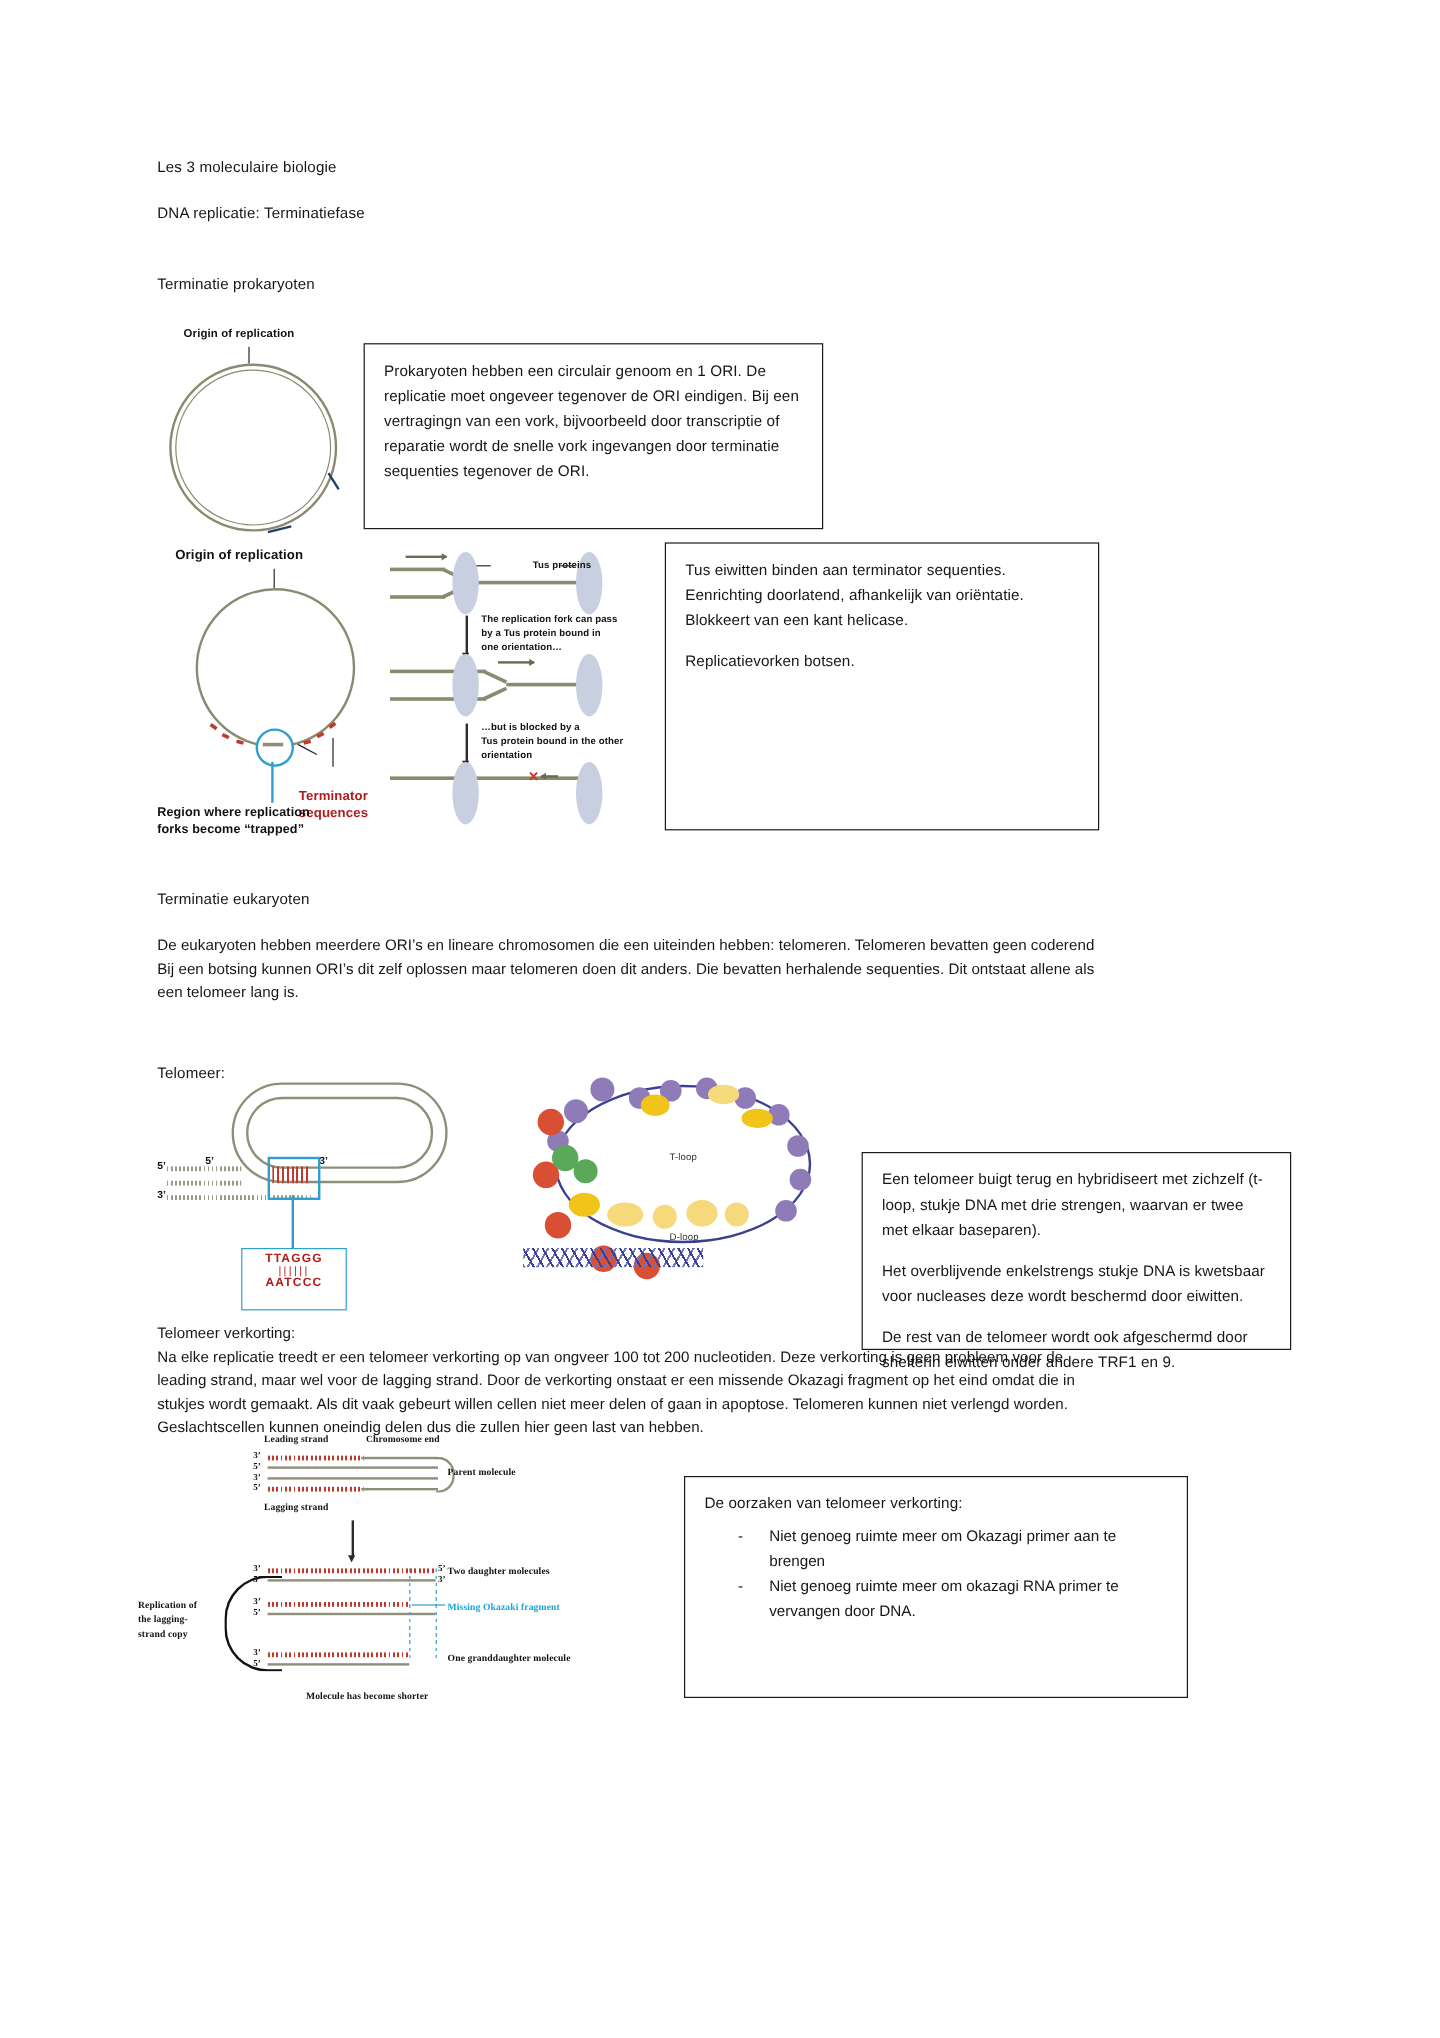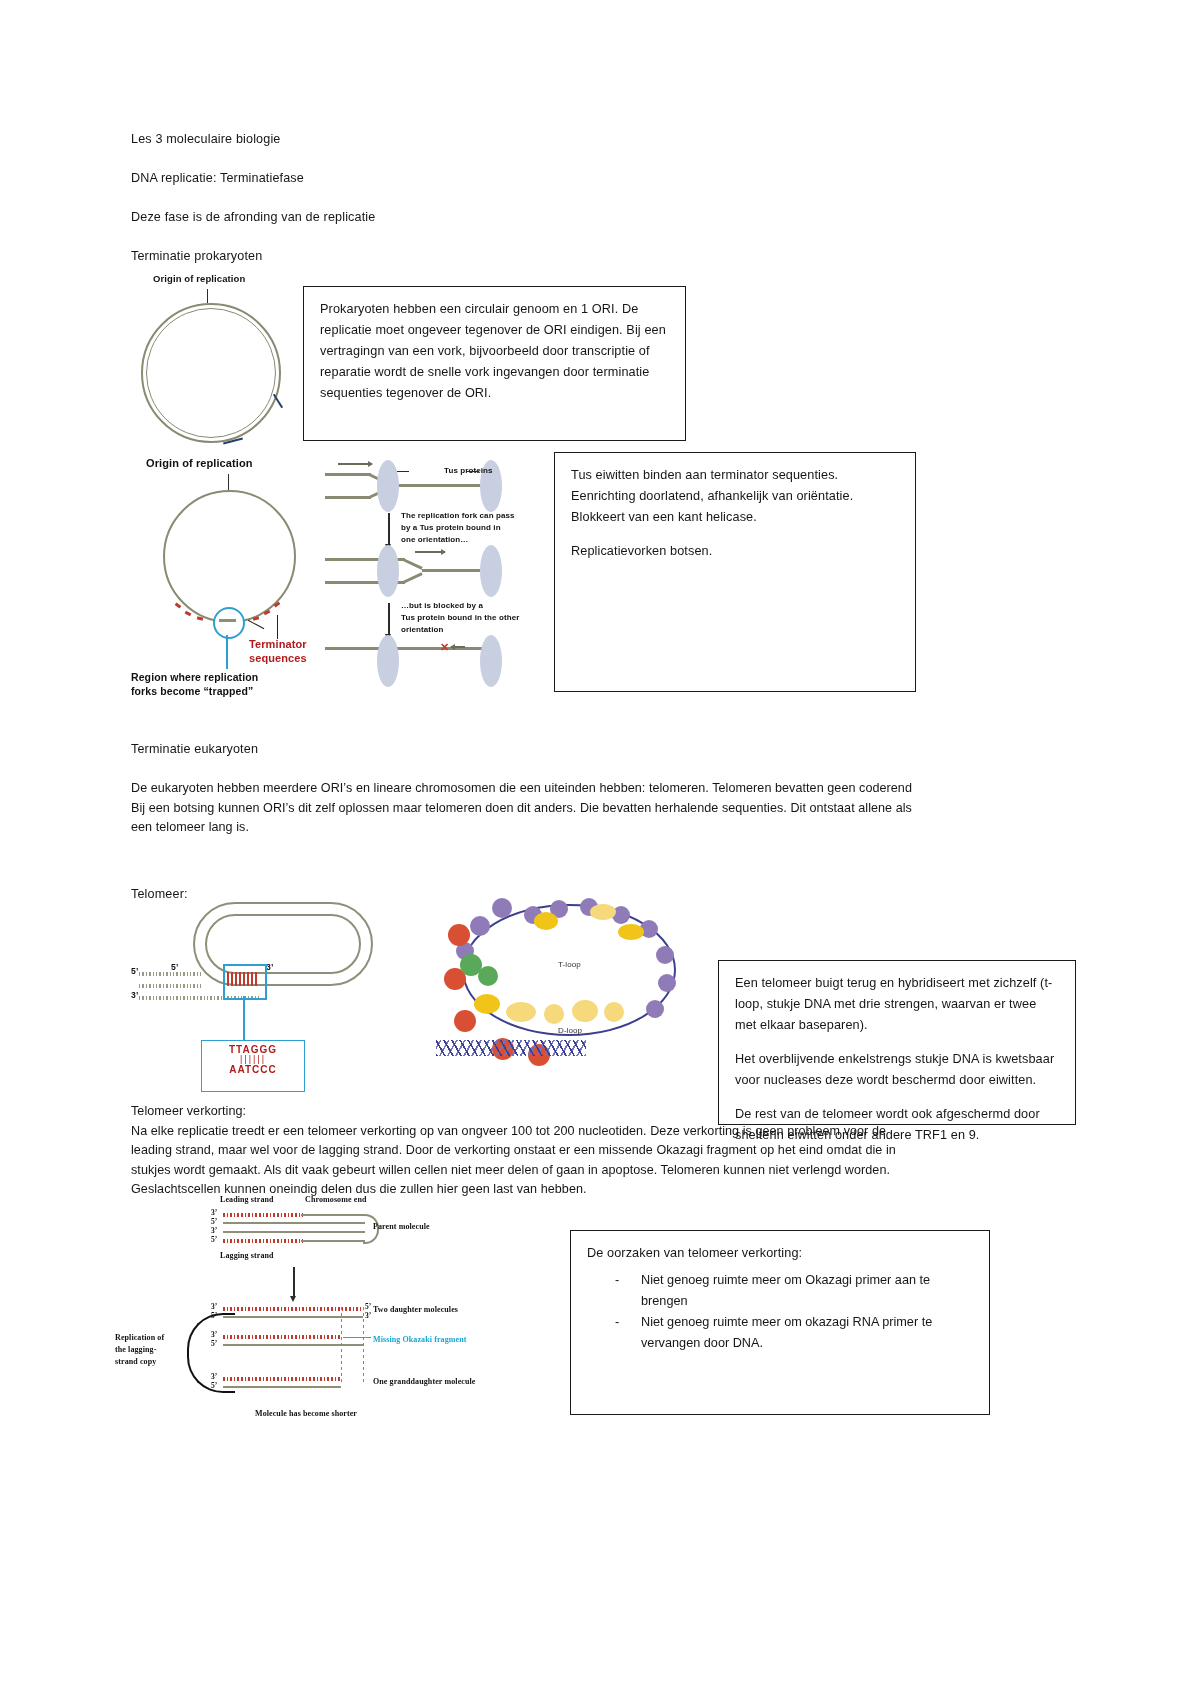"Deze fase is de afronding" div.line { html: <div>Deze fase is de afronding van de replicatie</div> -> none }
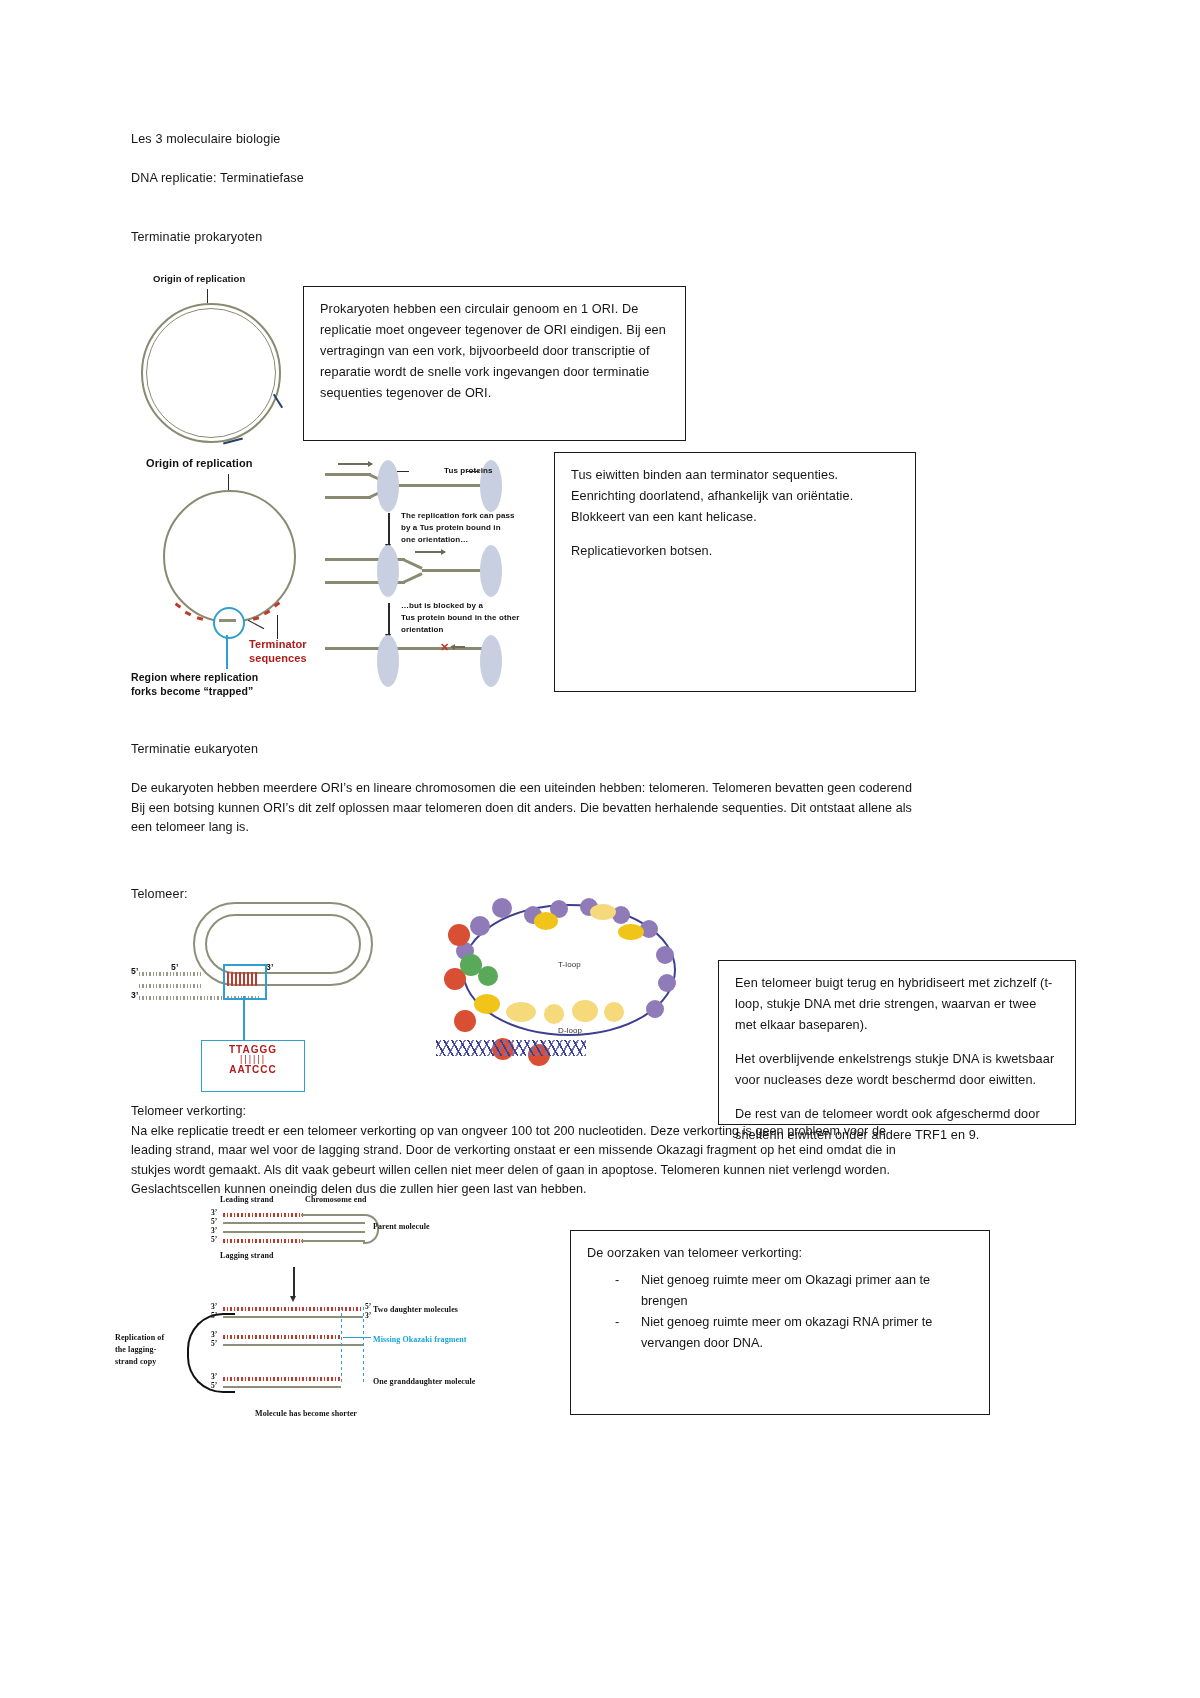"Terminator" .fig-label.red { margin-top: none -> 20px }
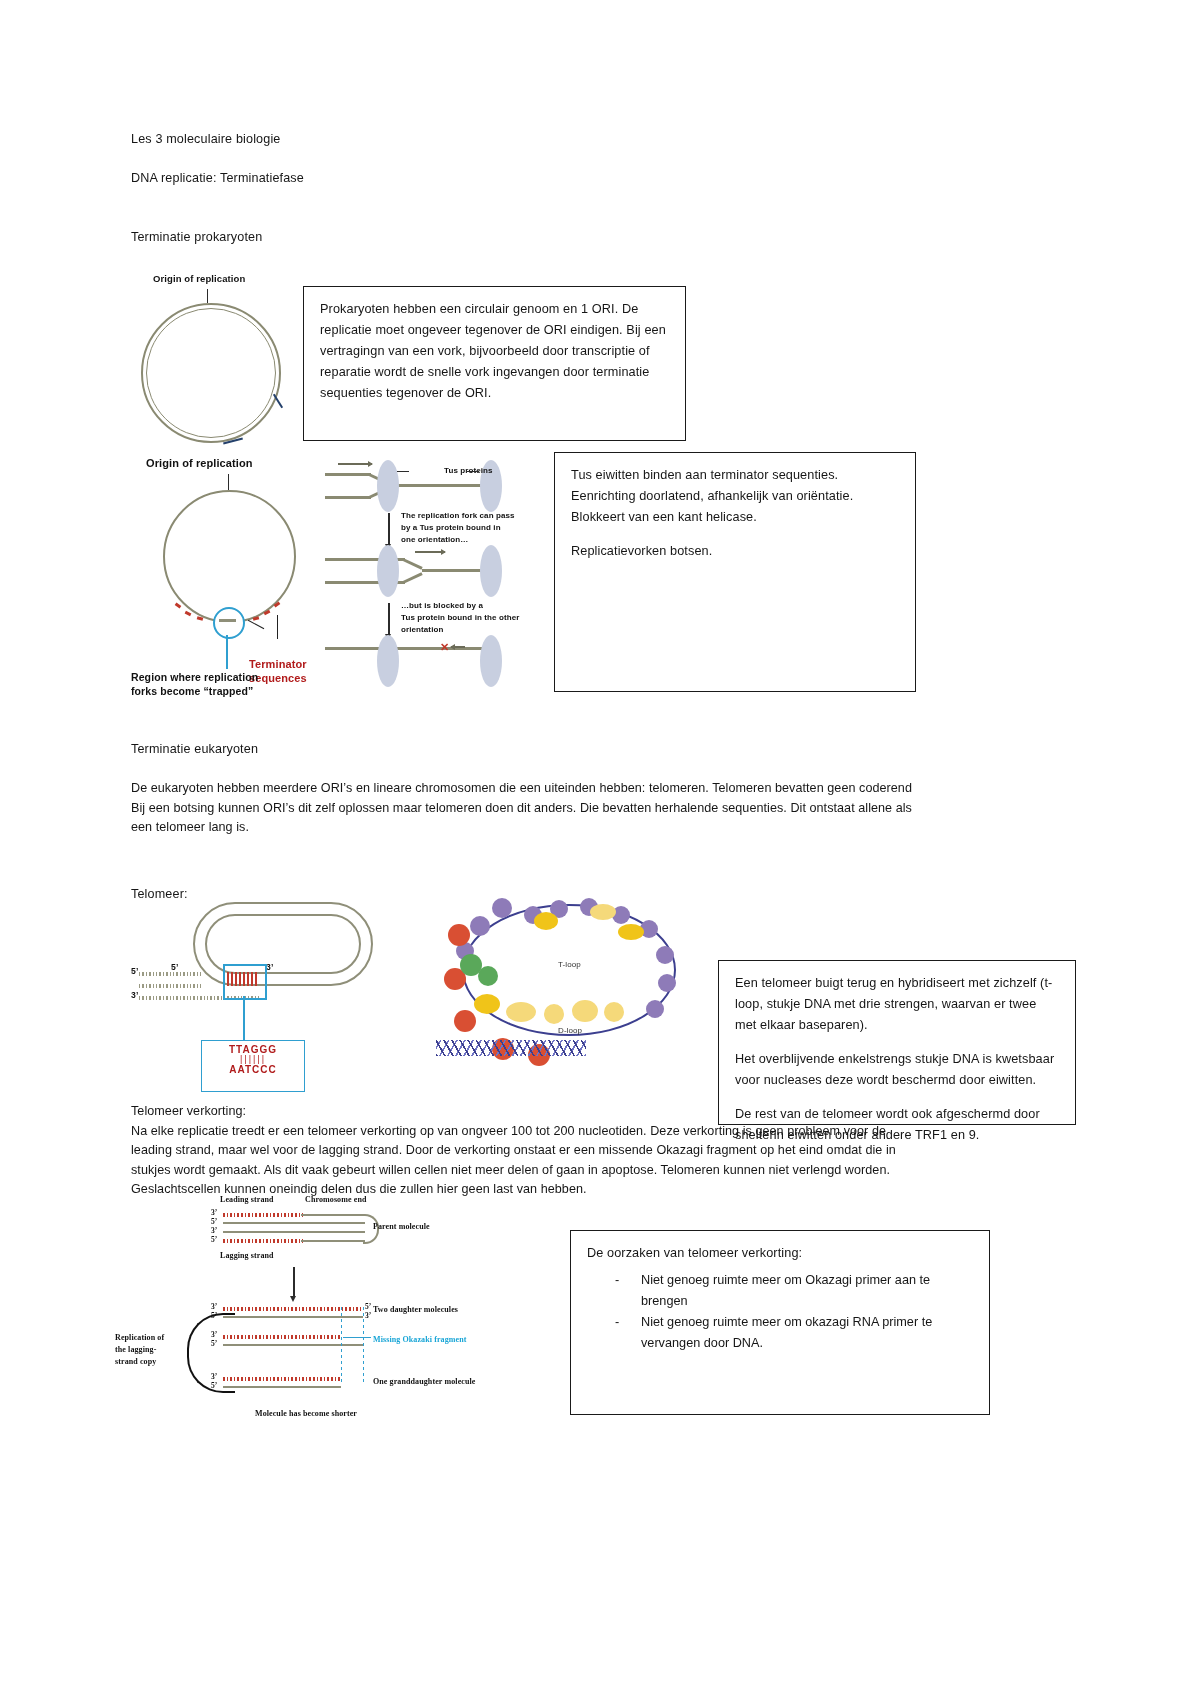"TTAGGG" div.seqbox { width: 104px -> 88px }
